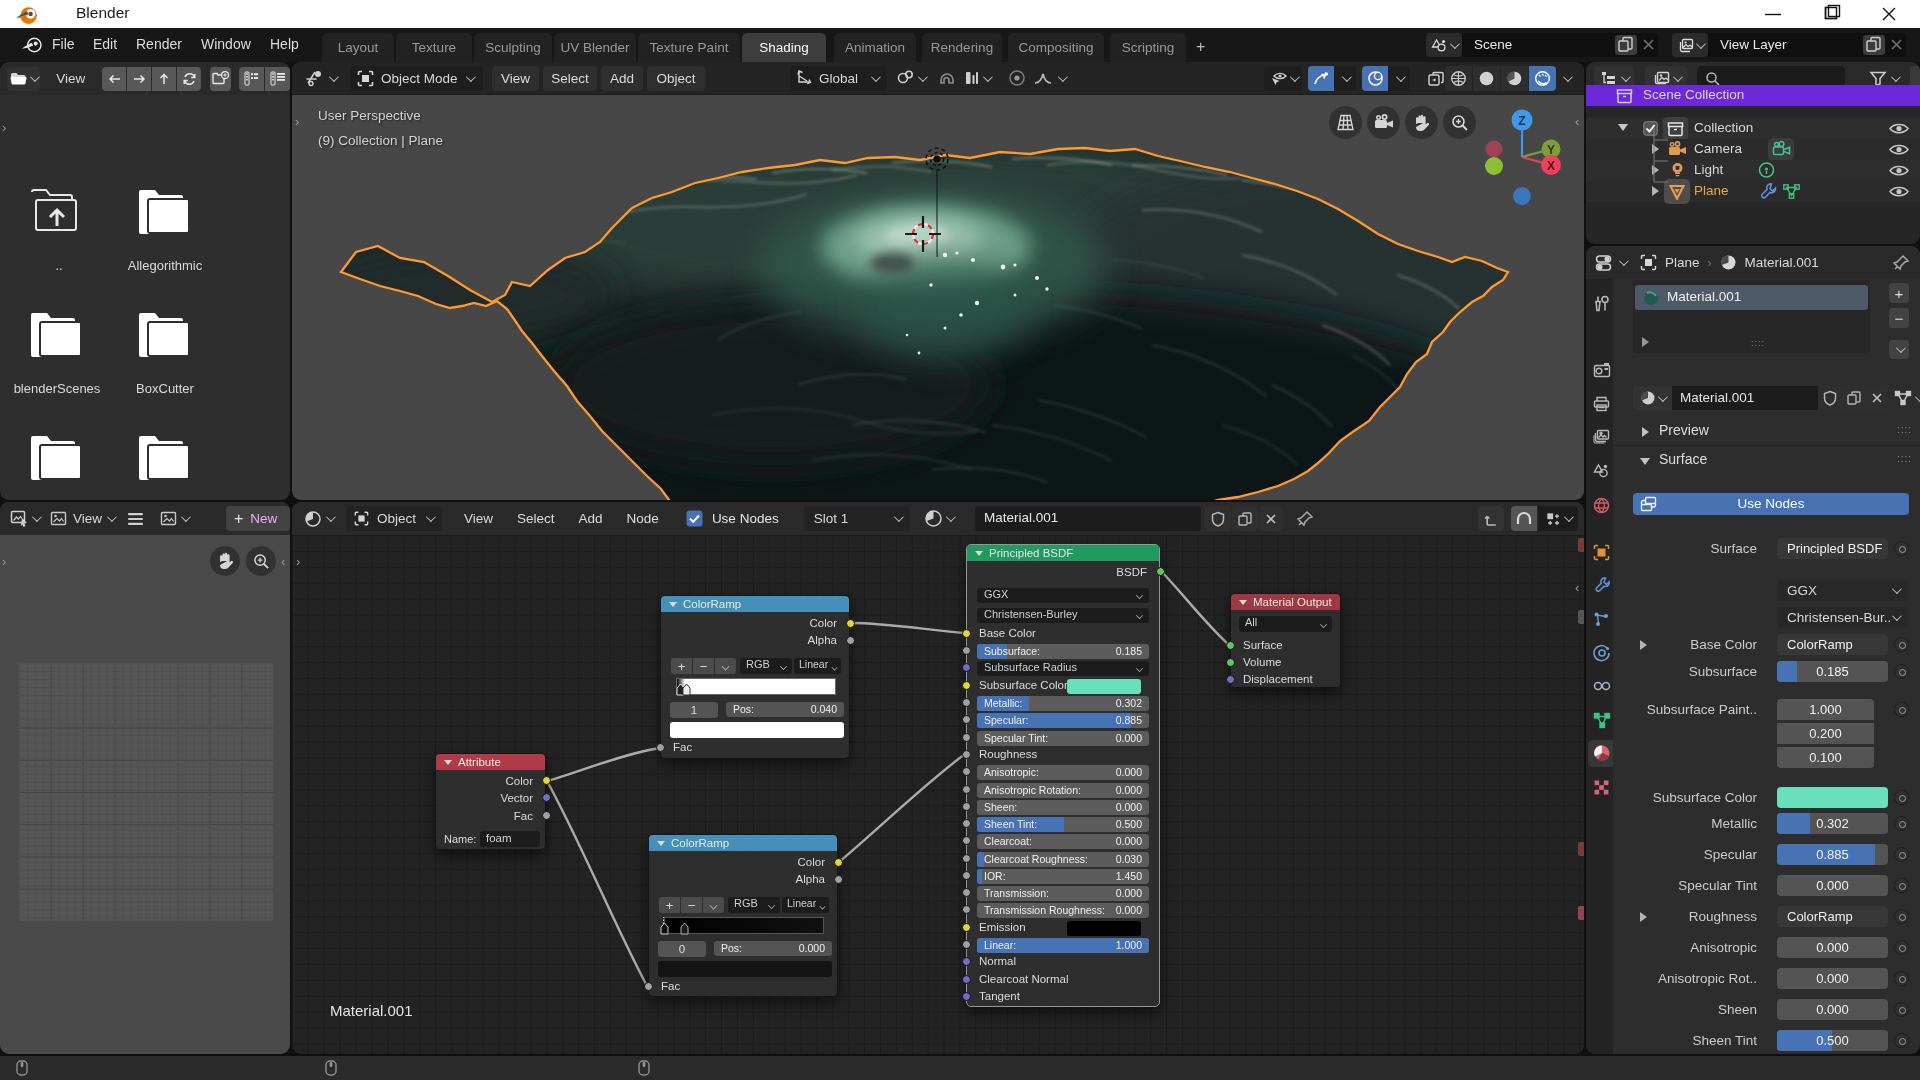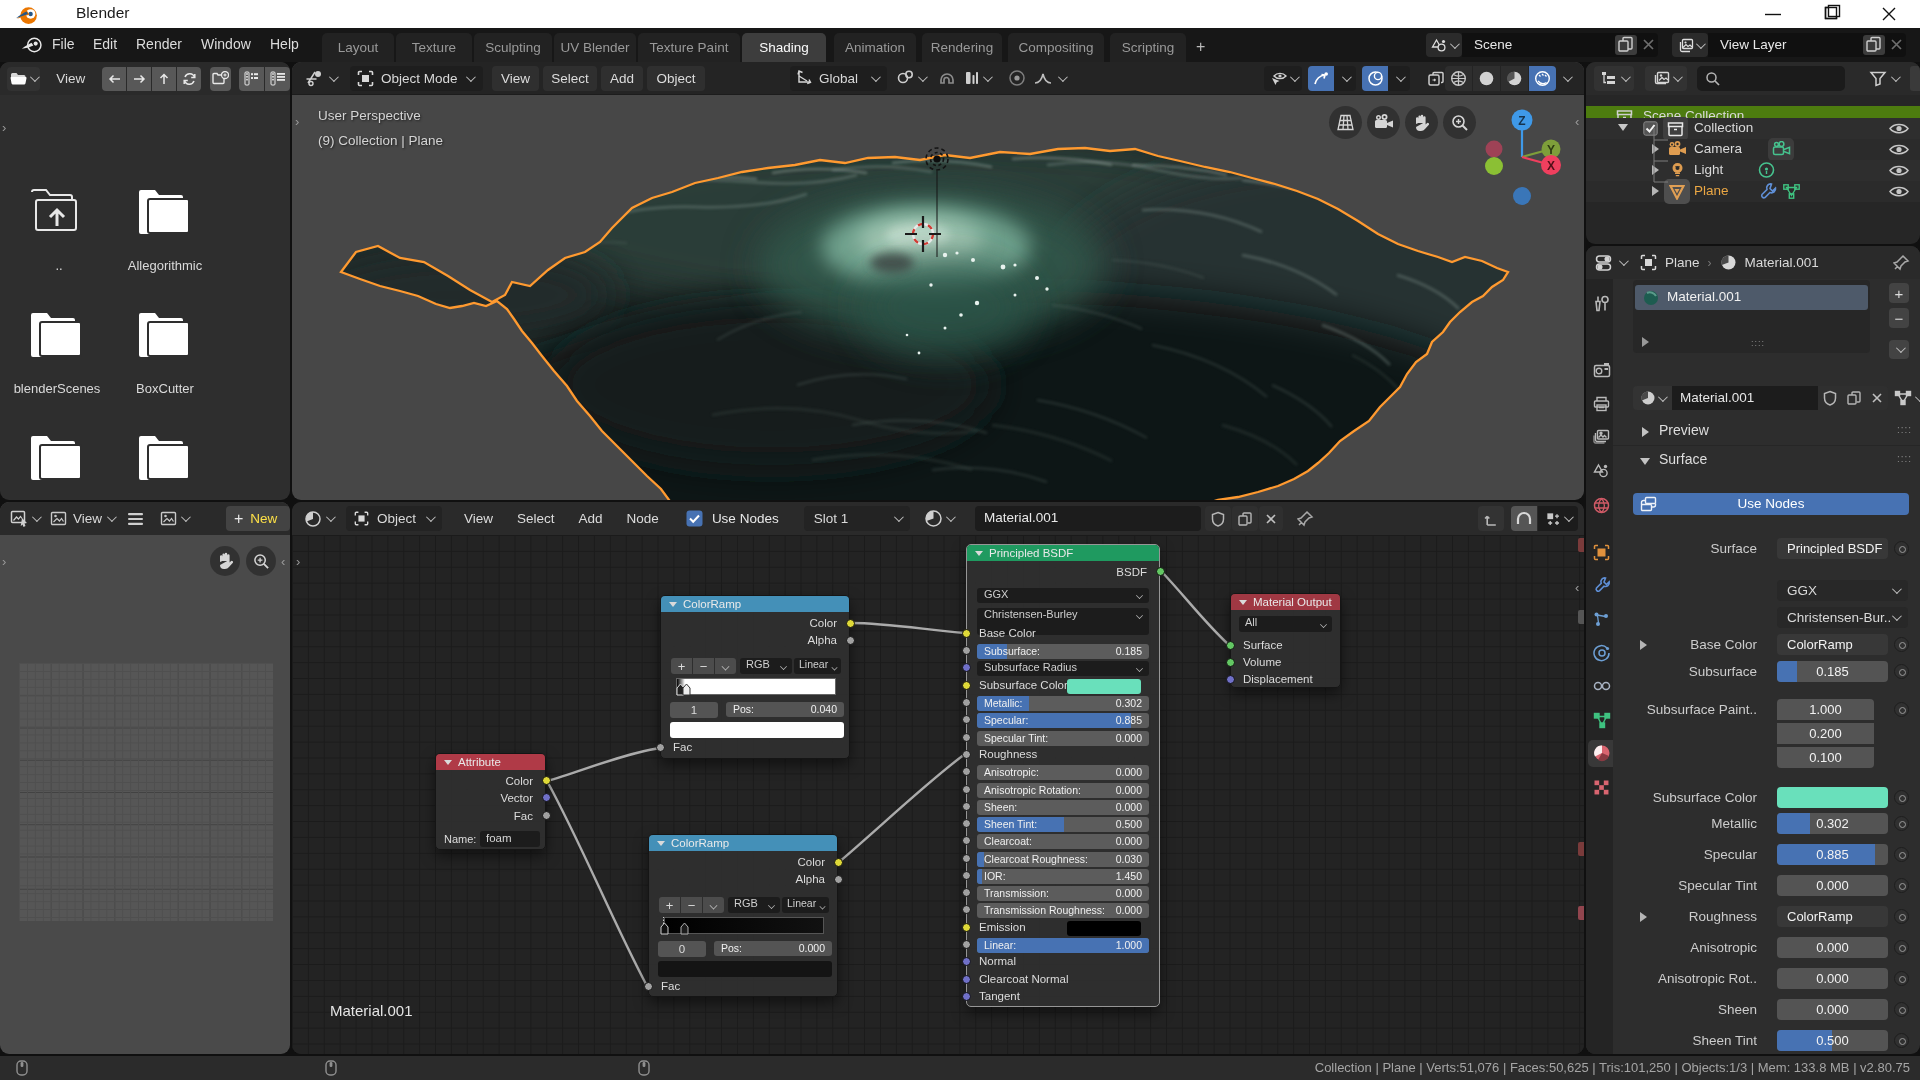"Scene Collection" div.olr { background: #4d7c0f -> #6d28d9; top: 44px -> 23px }
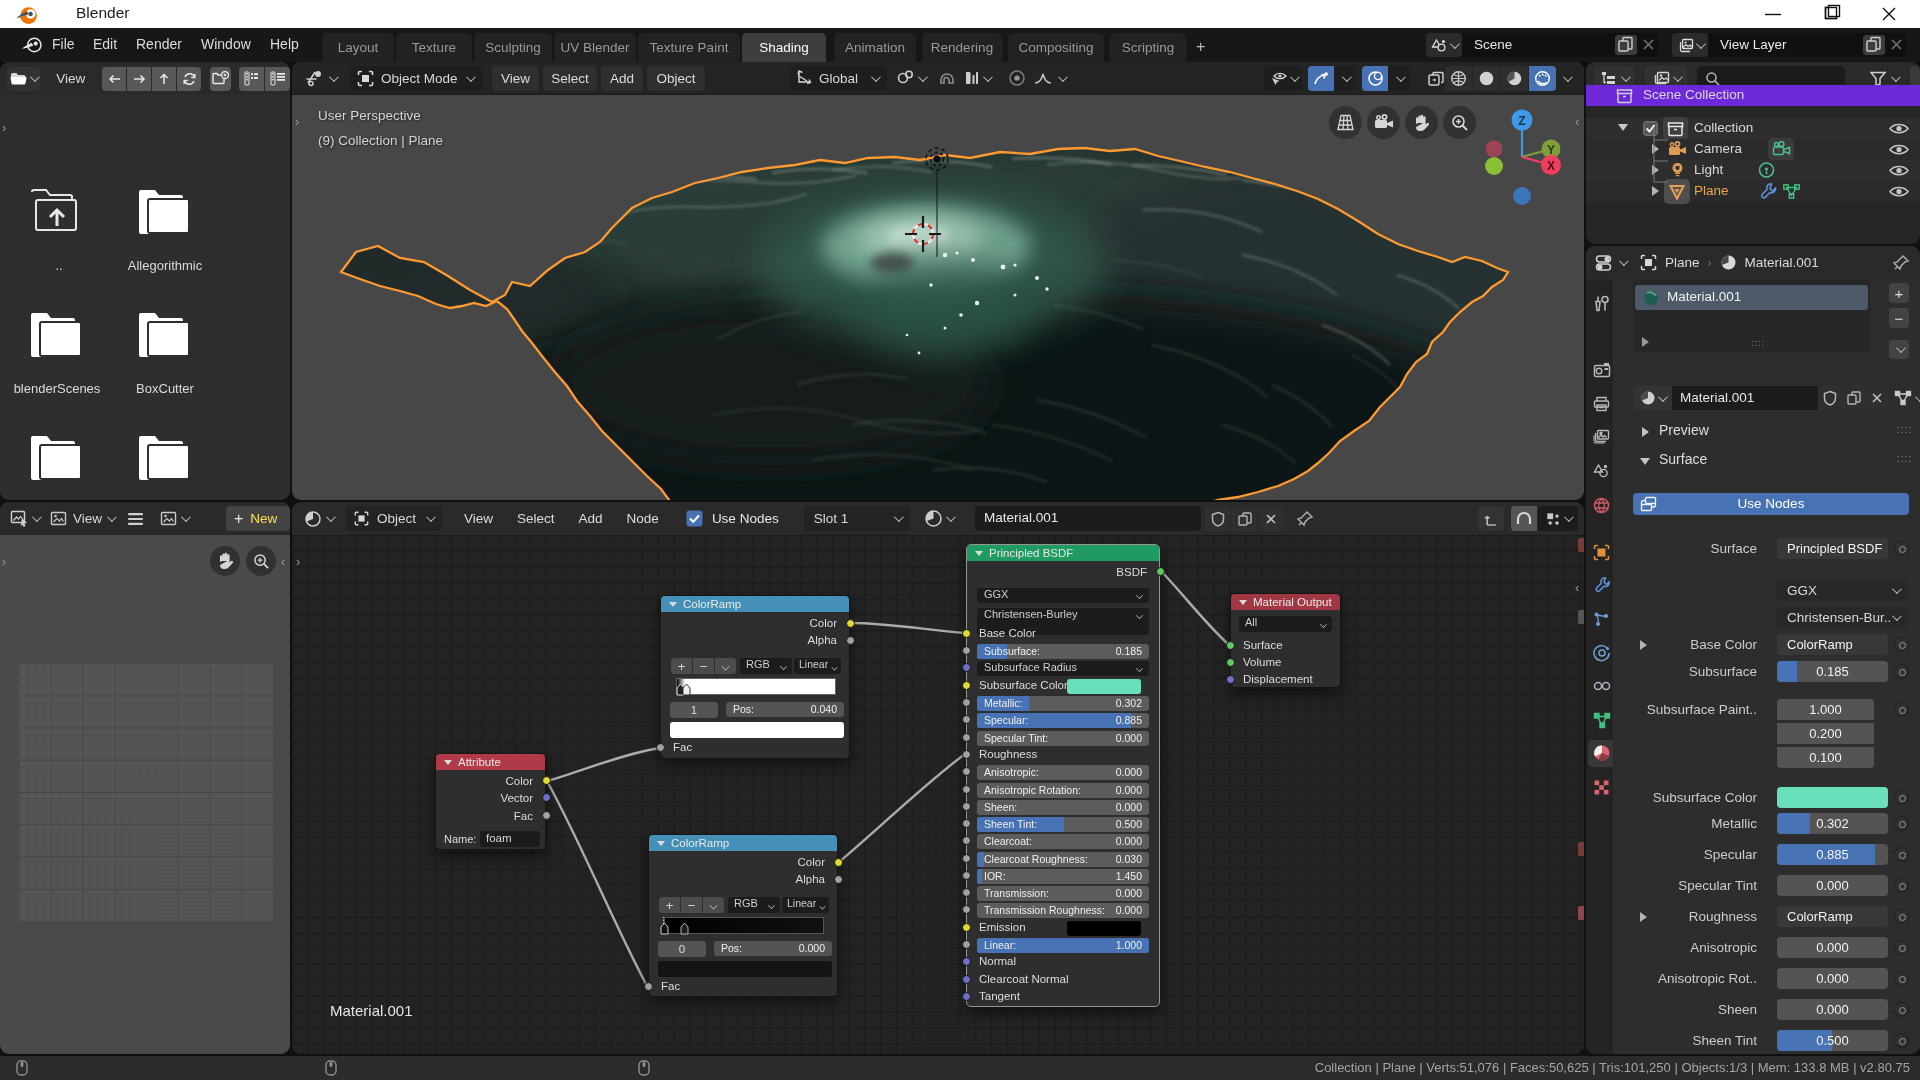"New" span { color: #fde047 -> #f0abfc }
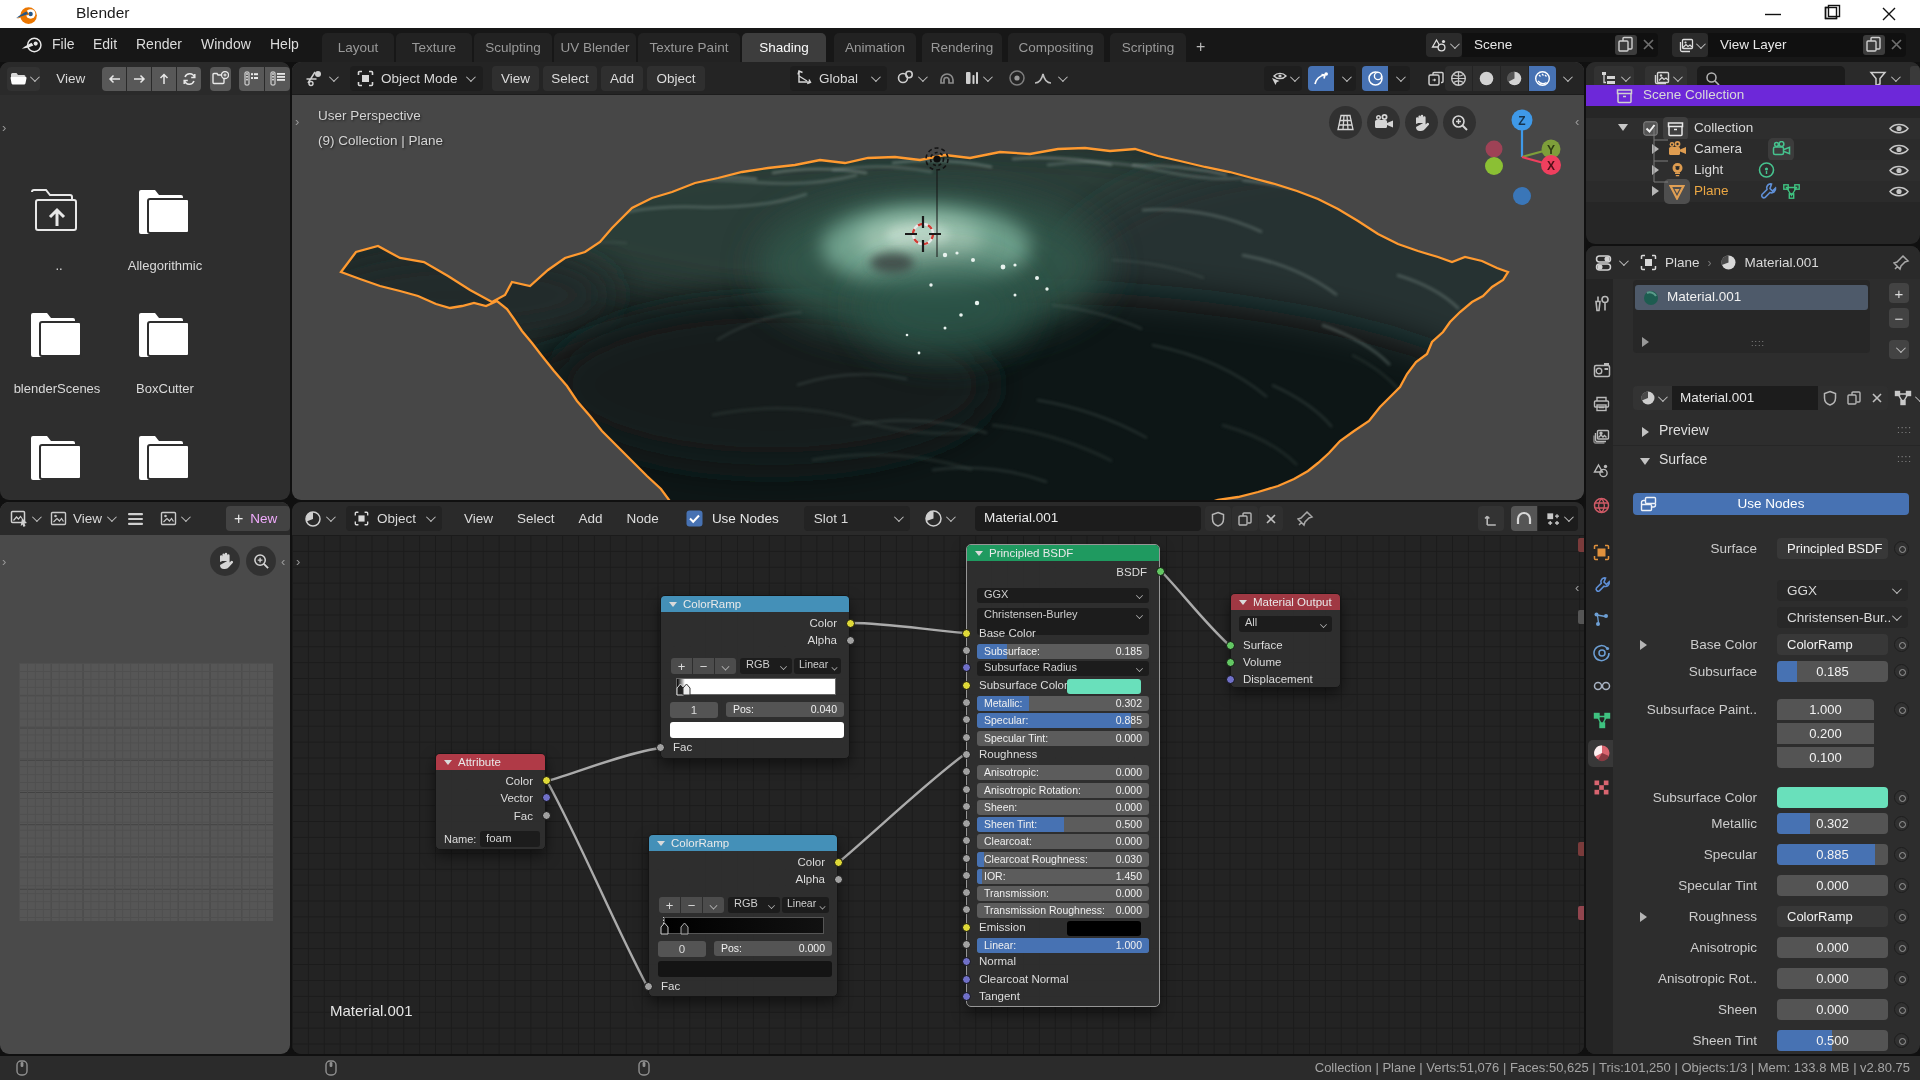"Christensen-Burley" div.ndd { height: 27px -> 15px }
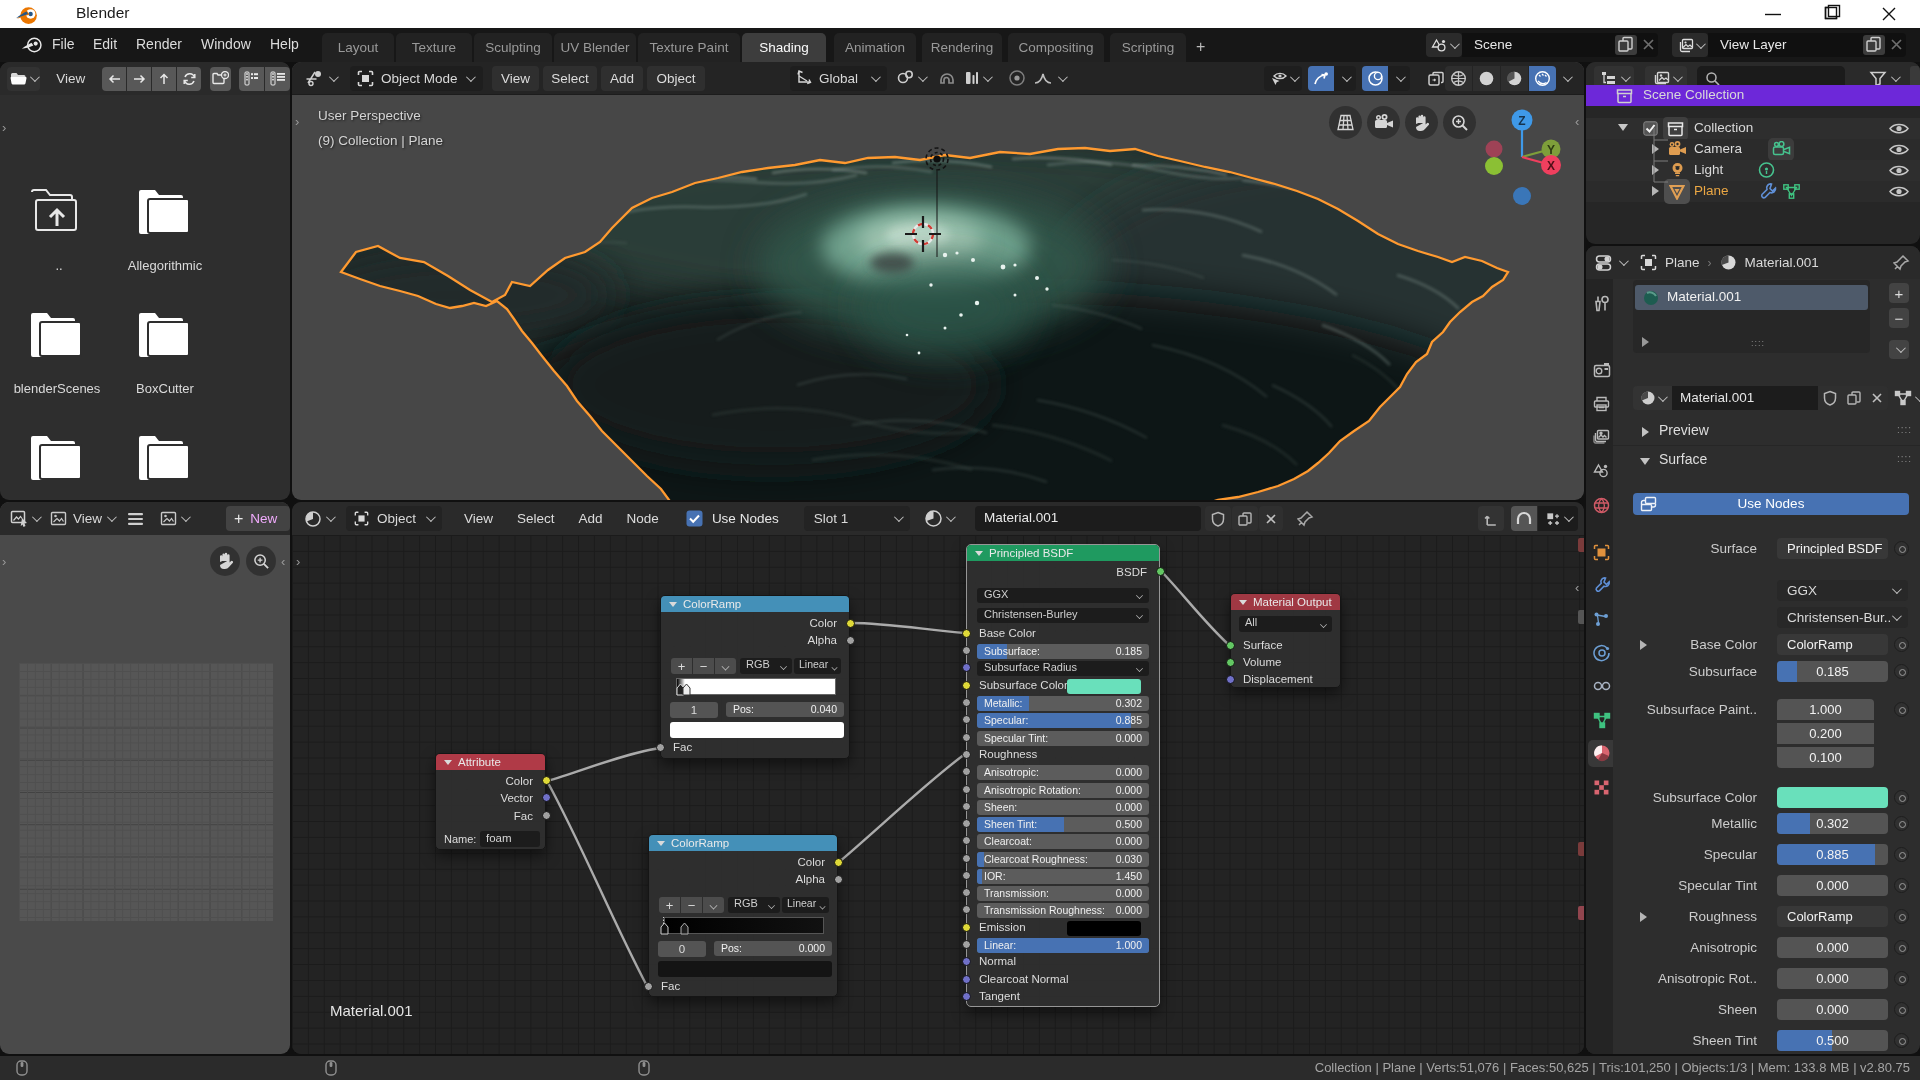"Collection | Plane | Verts:51,076" div.a { html: <div>Collection | Plane | Verts:51,076 | Faces:50,625 | Tris:101,250 | Objects:1/3 | Mem: 133.8 MB | v2.80.75</div> -> none }
